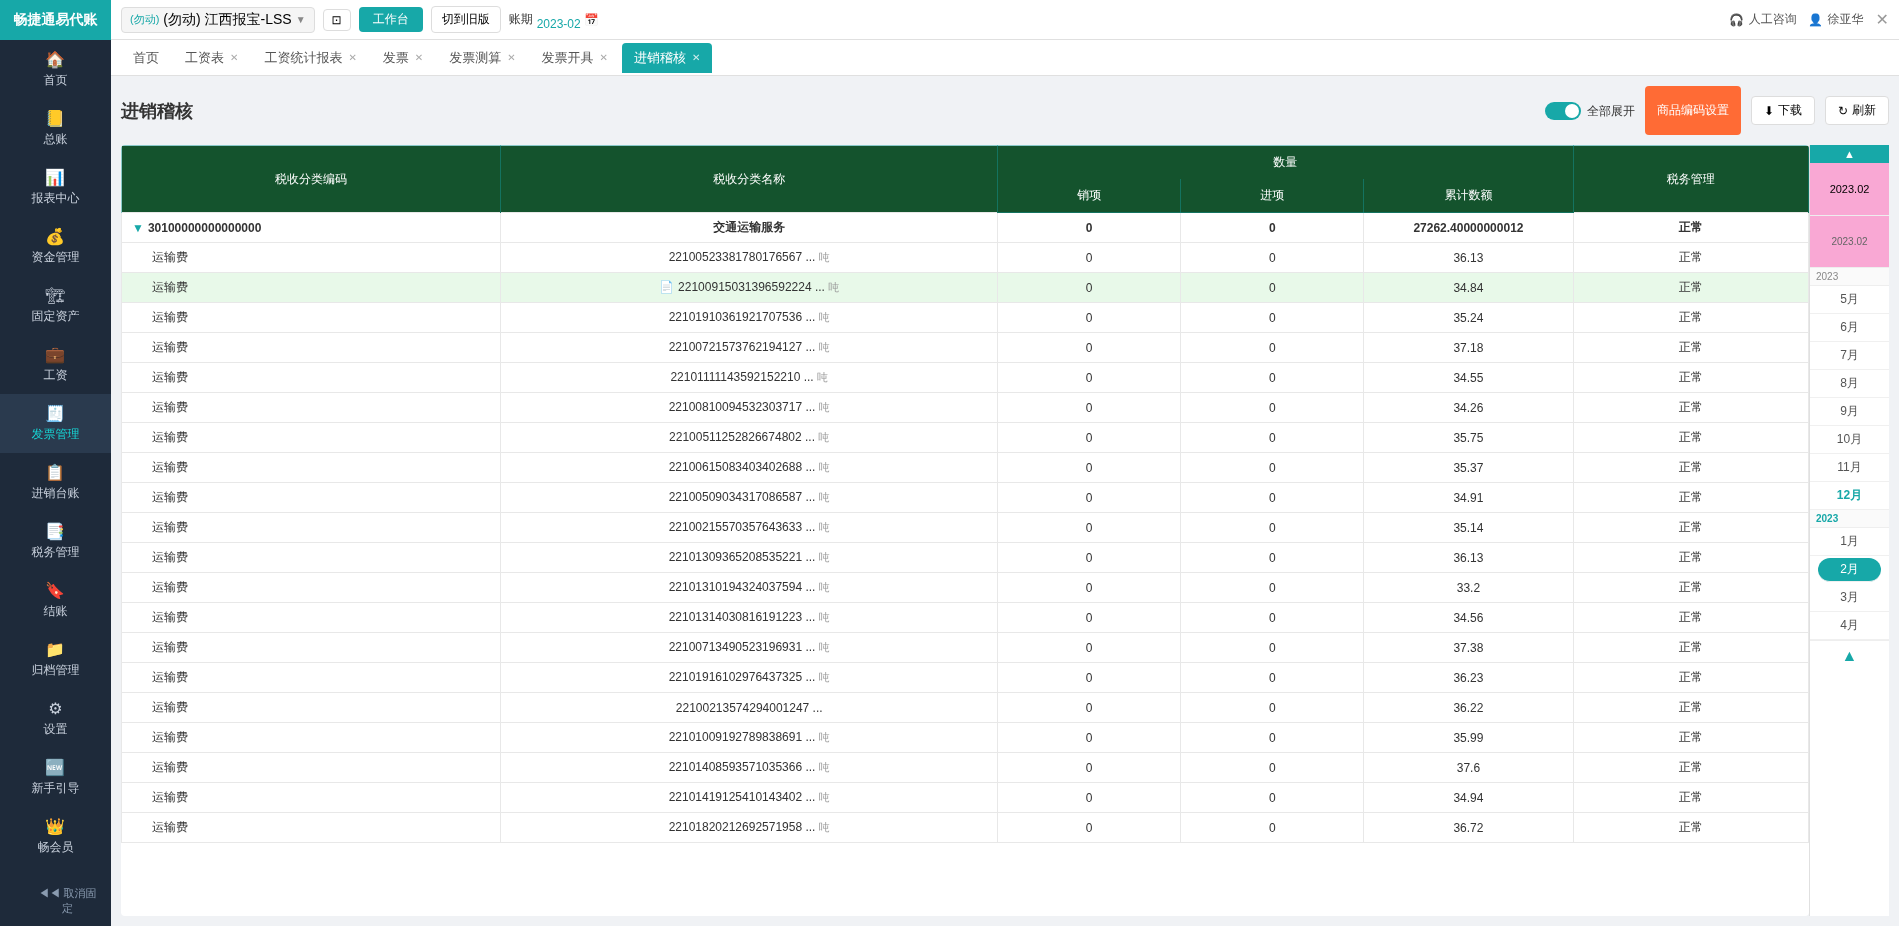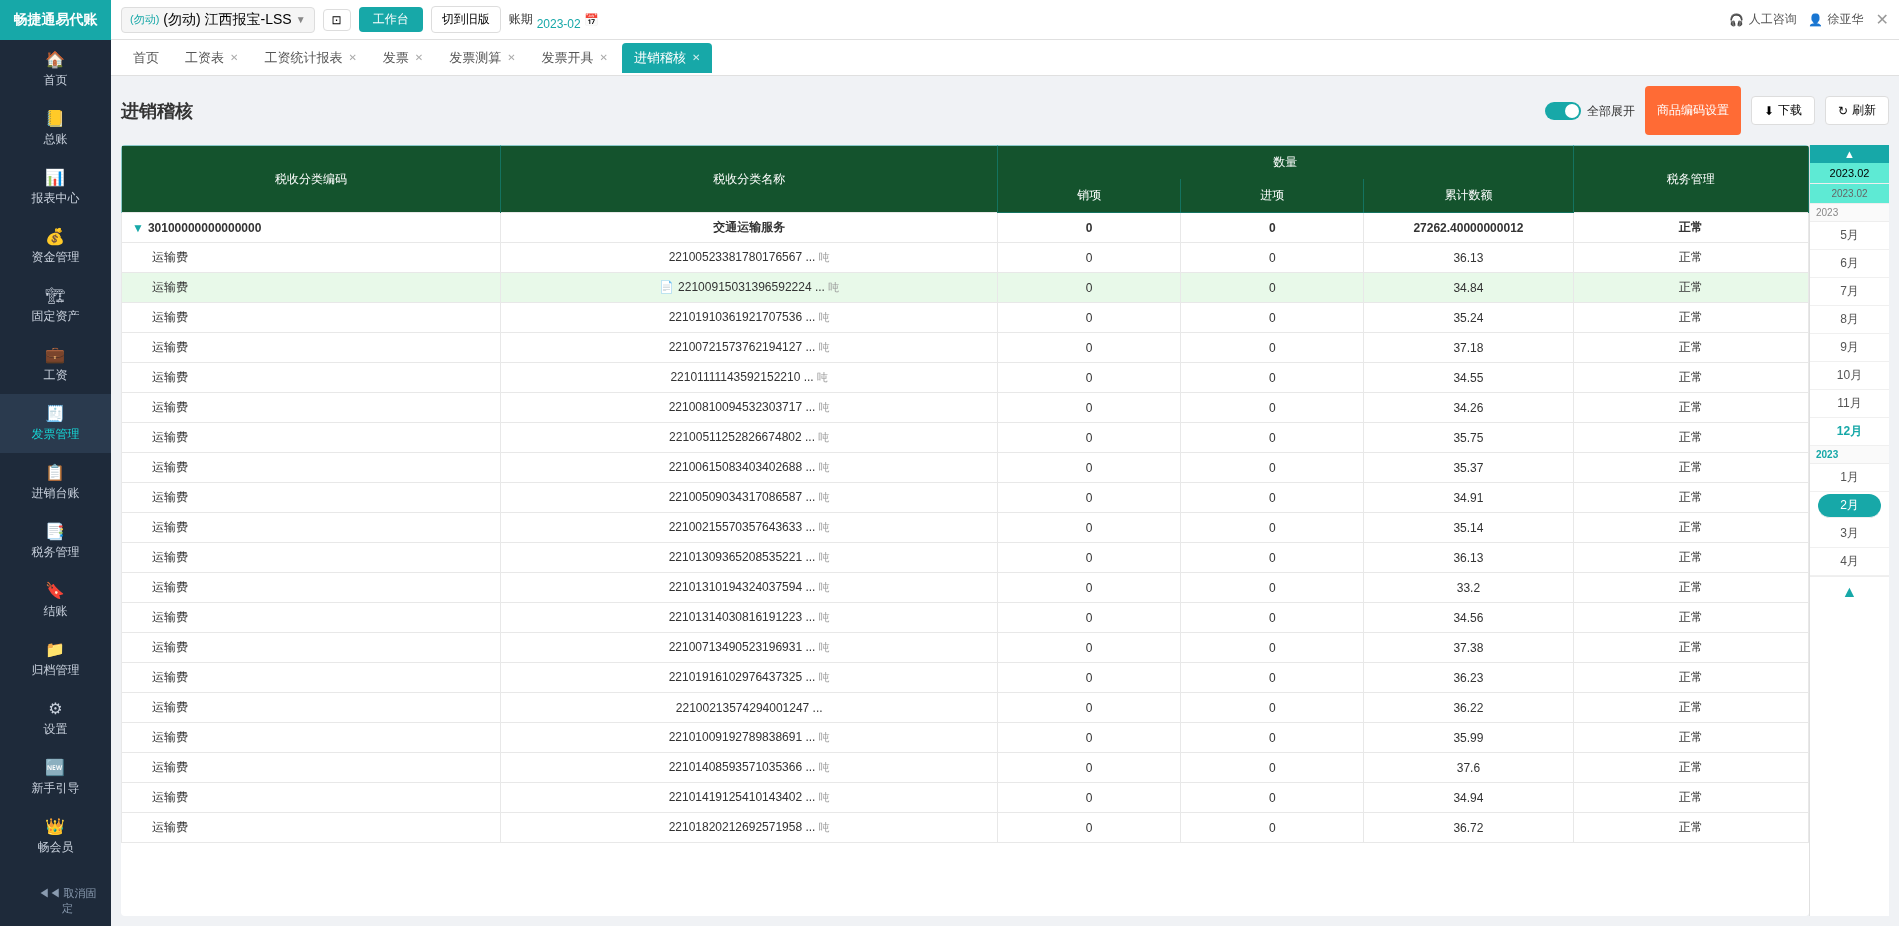"2023.02" .year-header { background: #5eead4 -> #f9a8d4; padding: 4px -> 20px }
